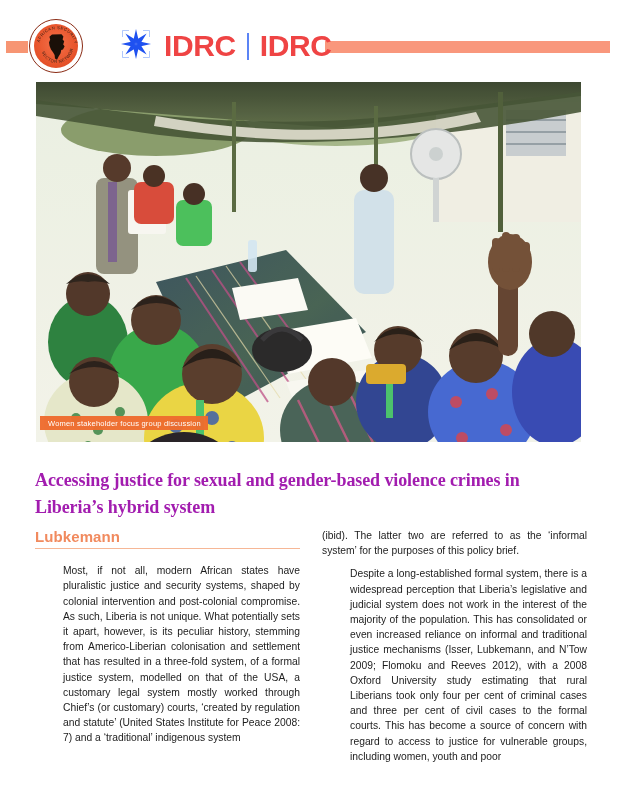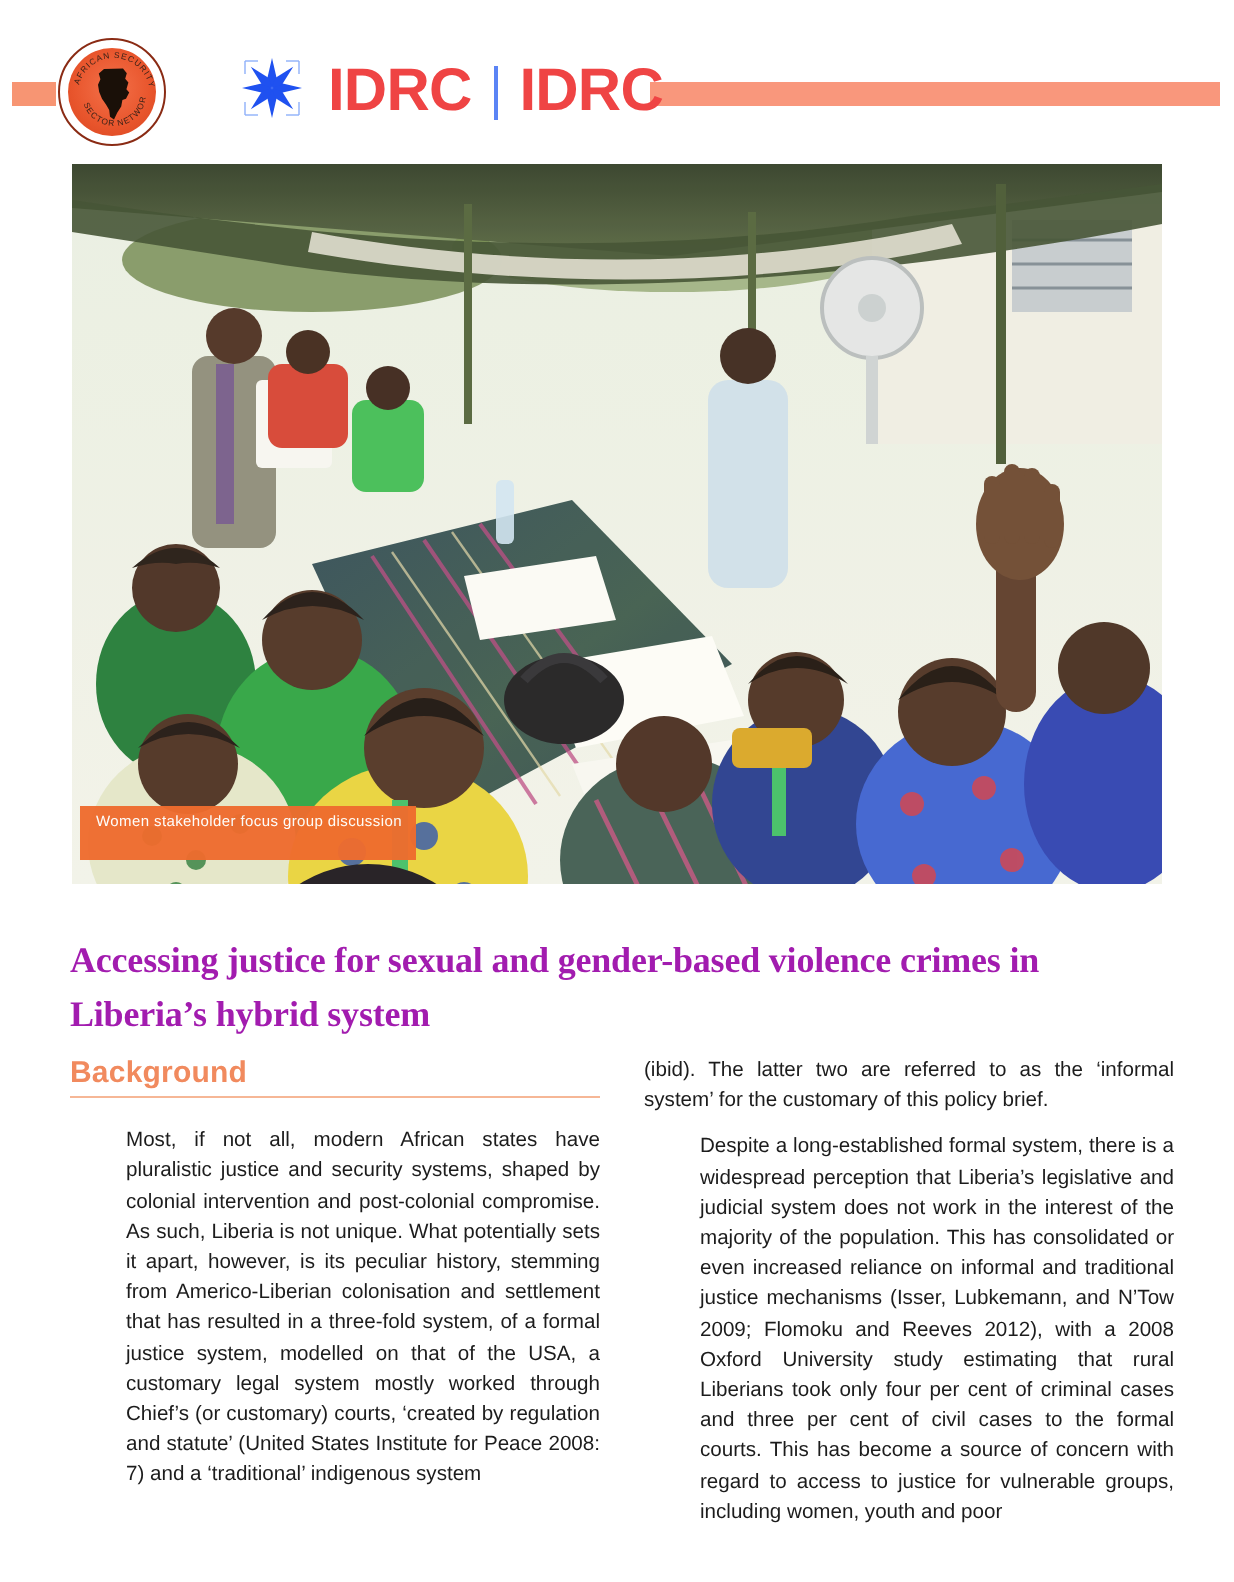"Women stakeholder focus group discussion" #photo-caption { padding: 3px 7px 15px 8px -> 3px 7px 2px 8px }
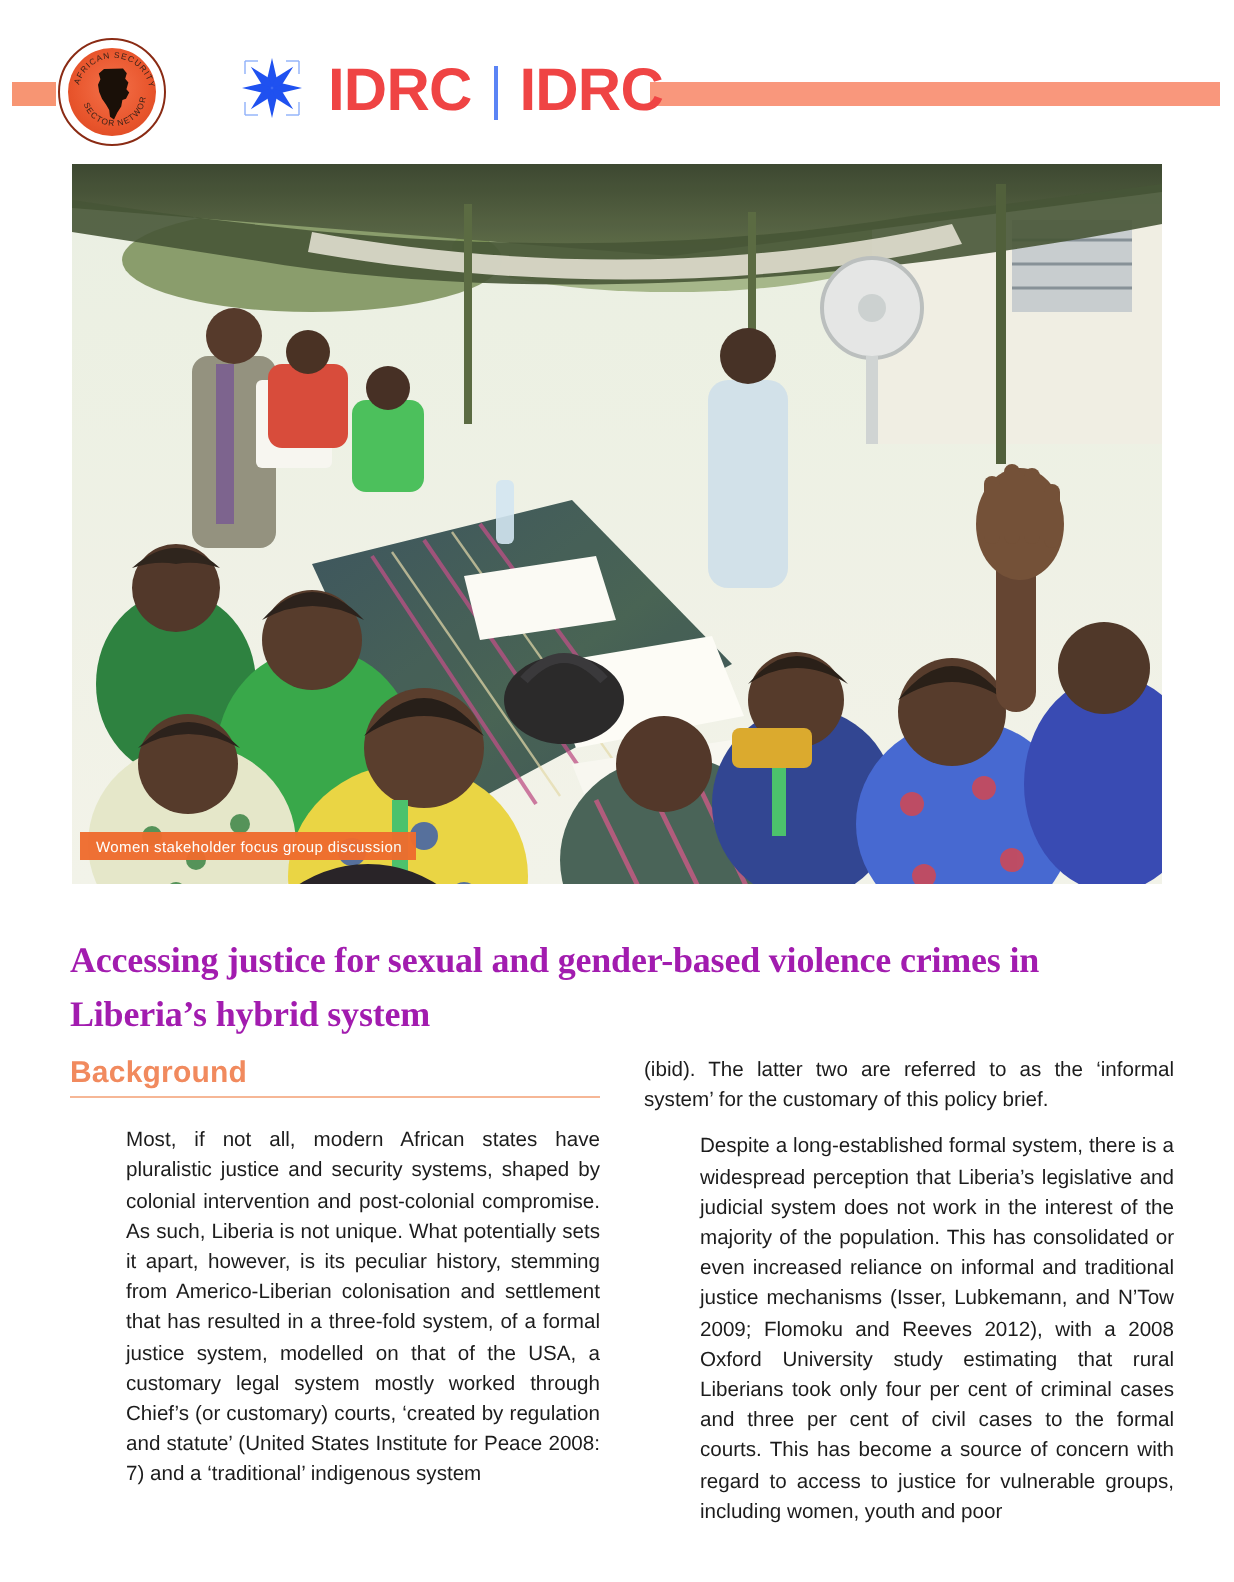"Background" div.section-heading { text: Background -> Lubkemann }
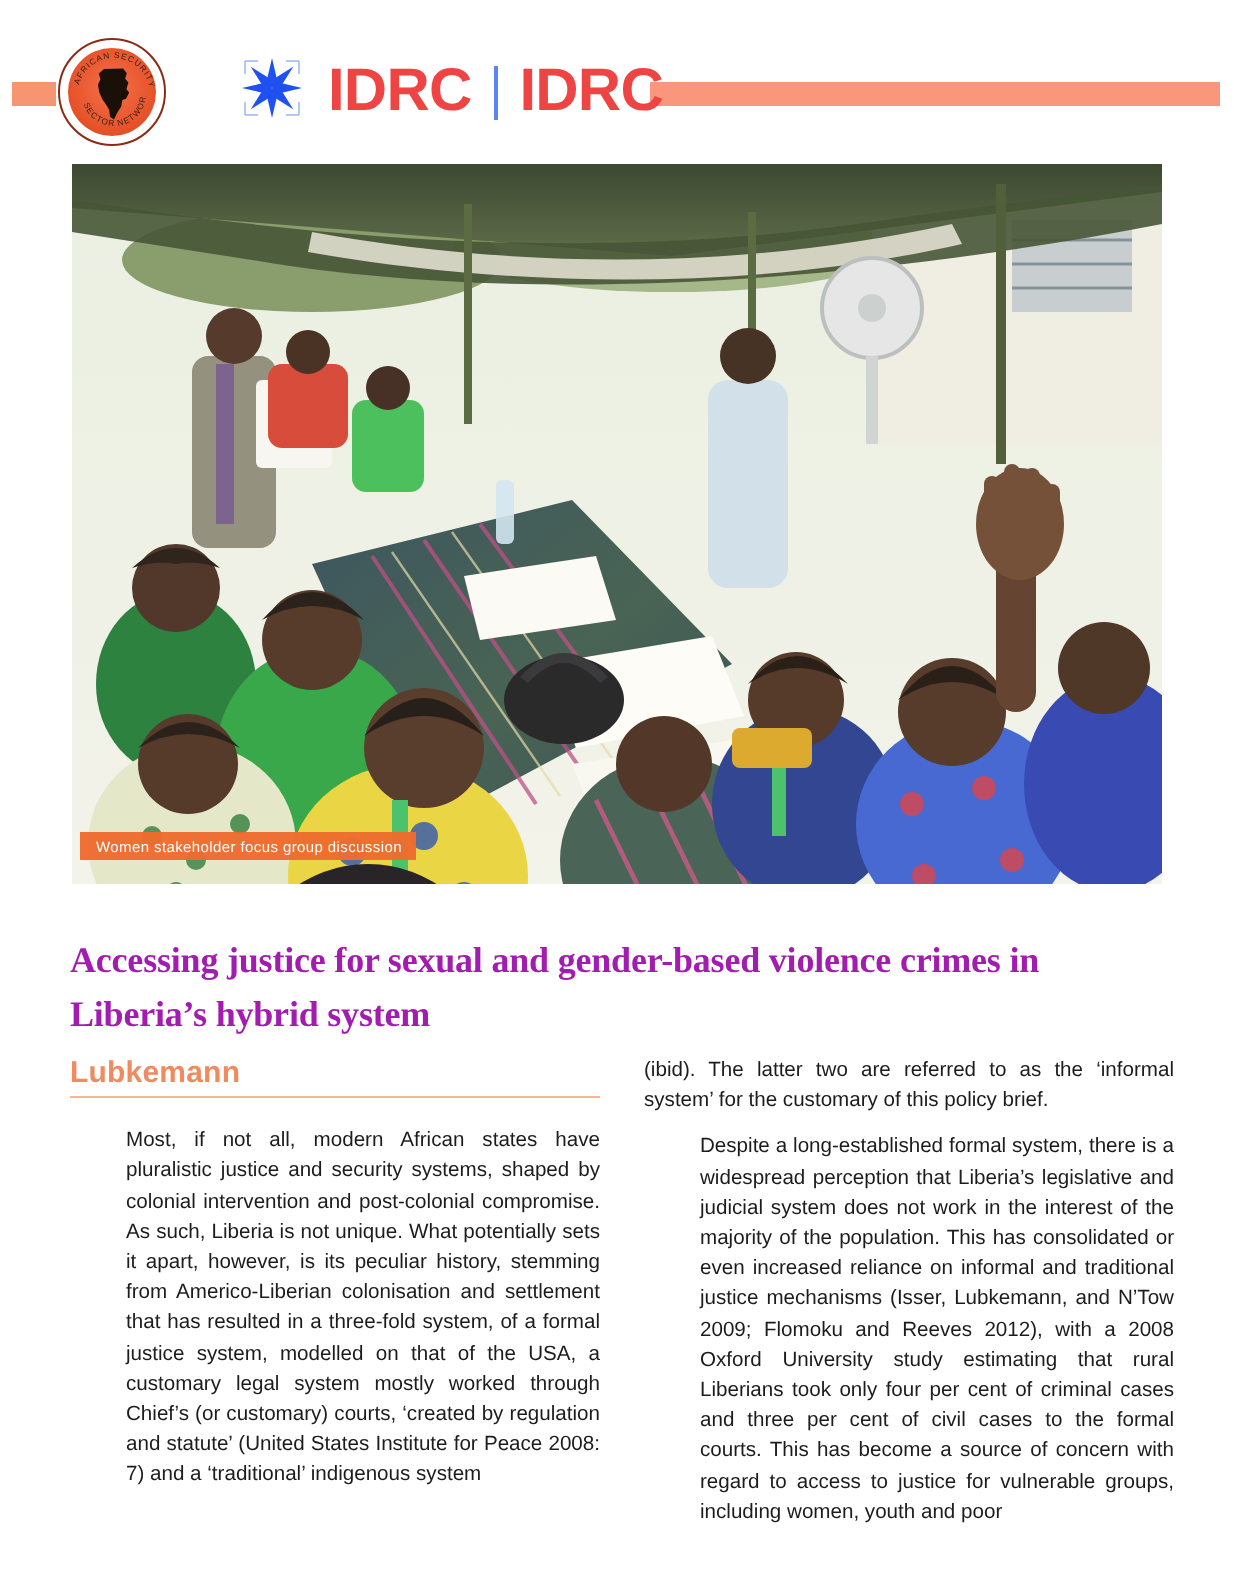"(ibid). The latter two are" p.body { text: customary -> purposes }
